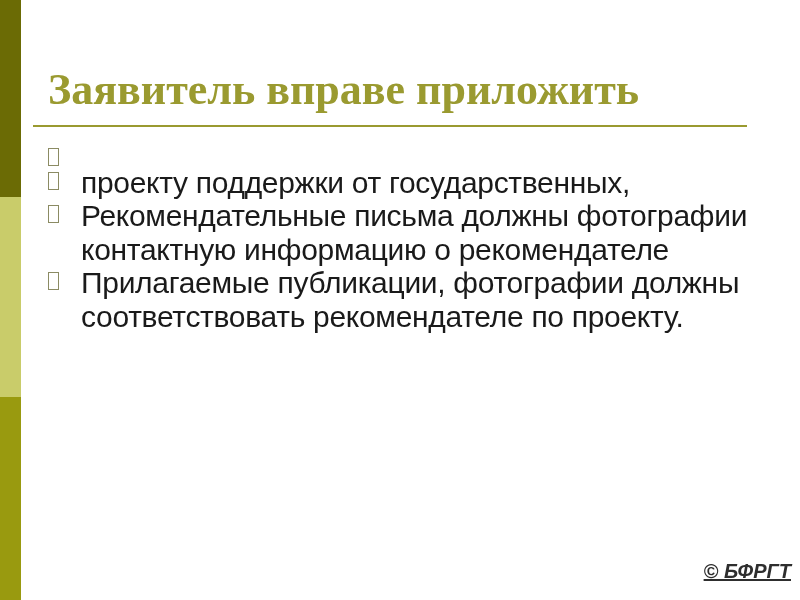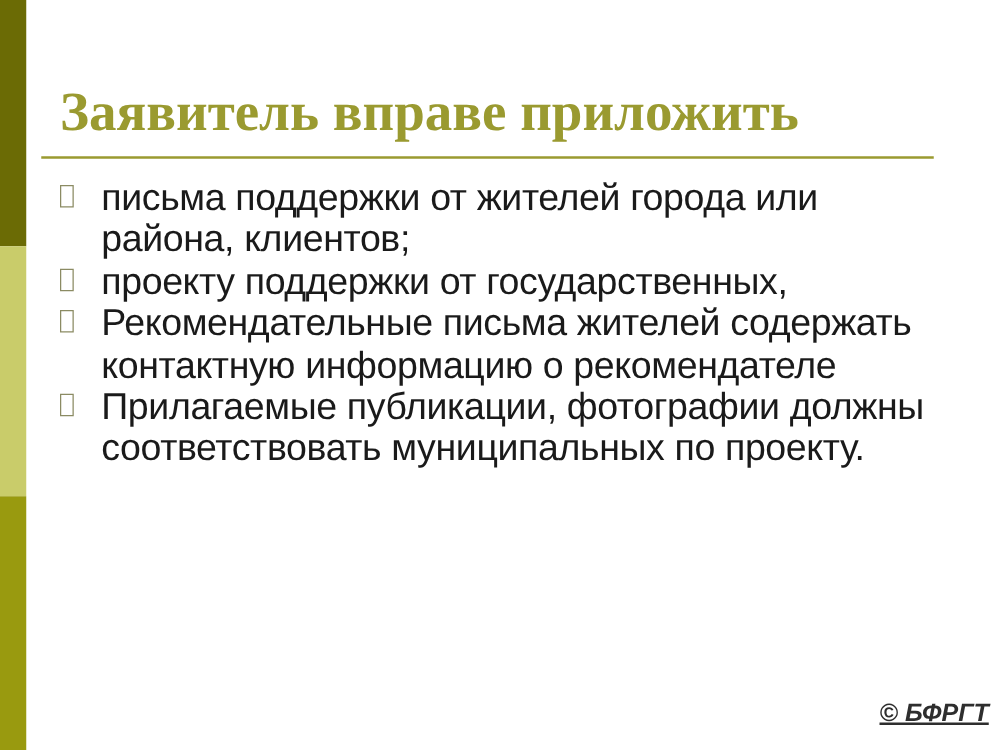"письма поддержки от жителей города" div.lines { html: <div> <div>письма поддержки от жителей города или</div> <div>района, клиентов;</div> </div> -> none }
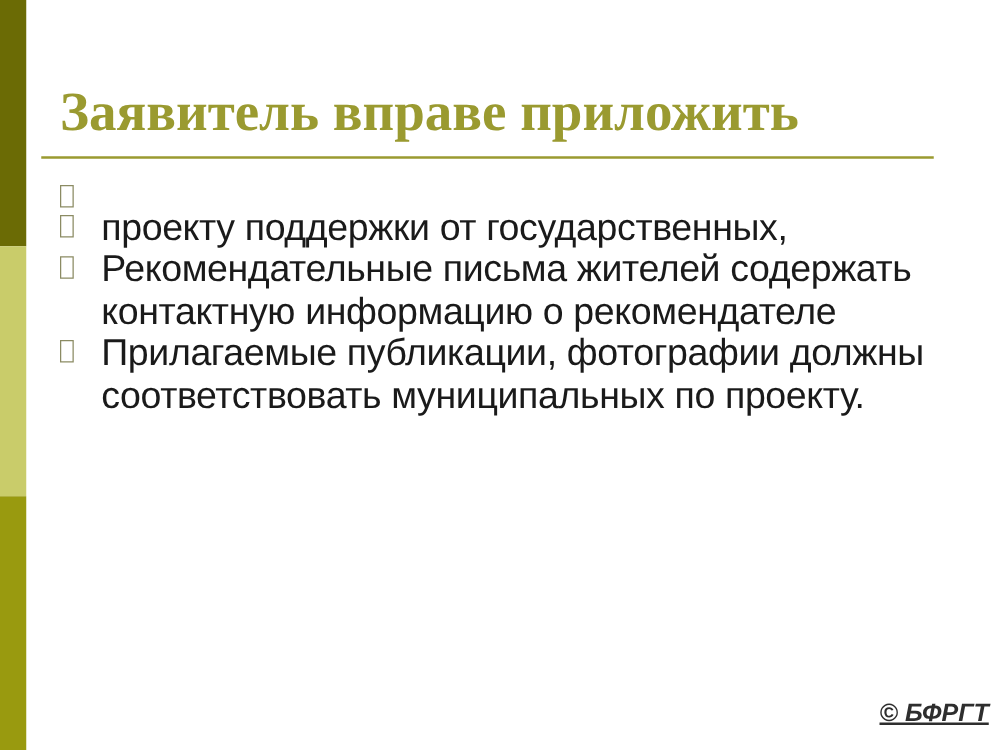"Рекомендательные письма жителей" div { text: жителей содержать -> должны фотографии }
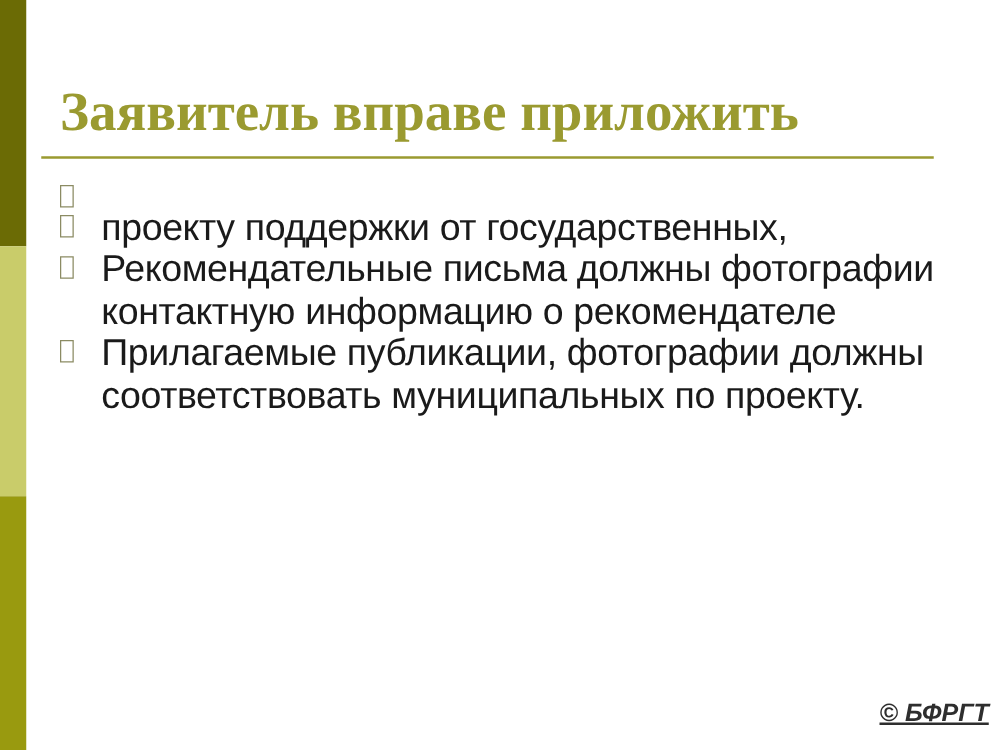"соответствовать муниципальных по" div { text: муниципальных -> рекомендателе }
